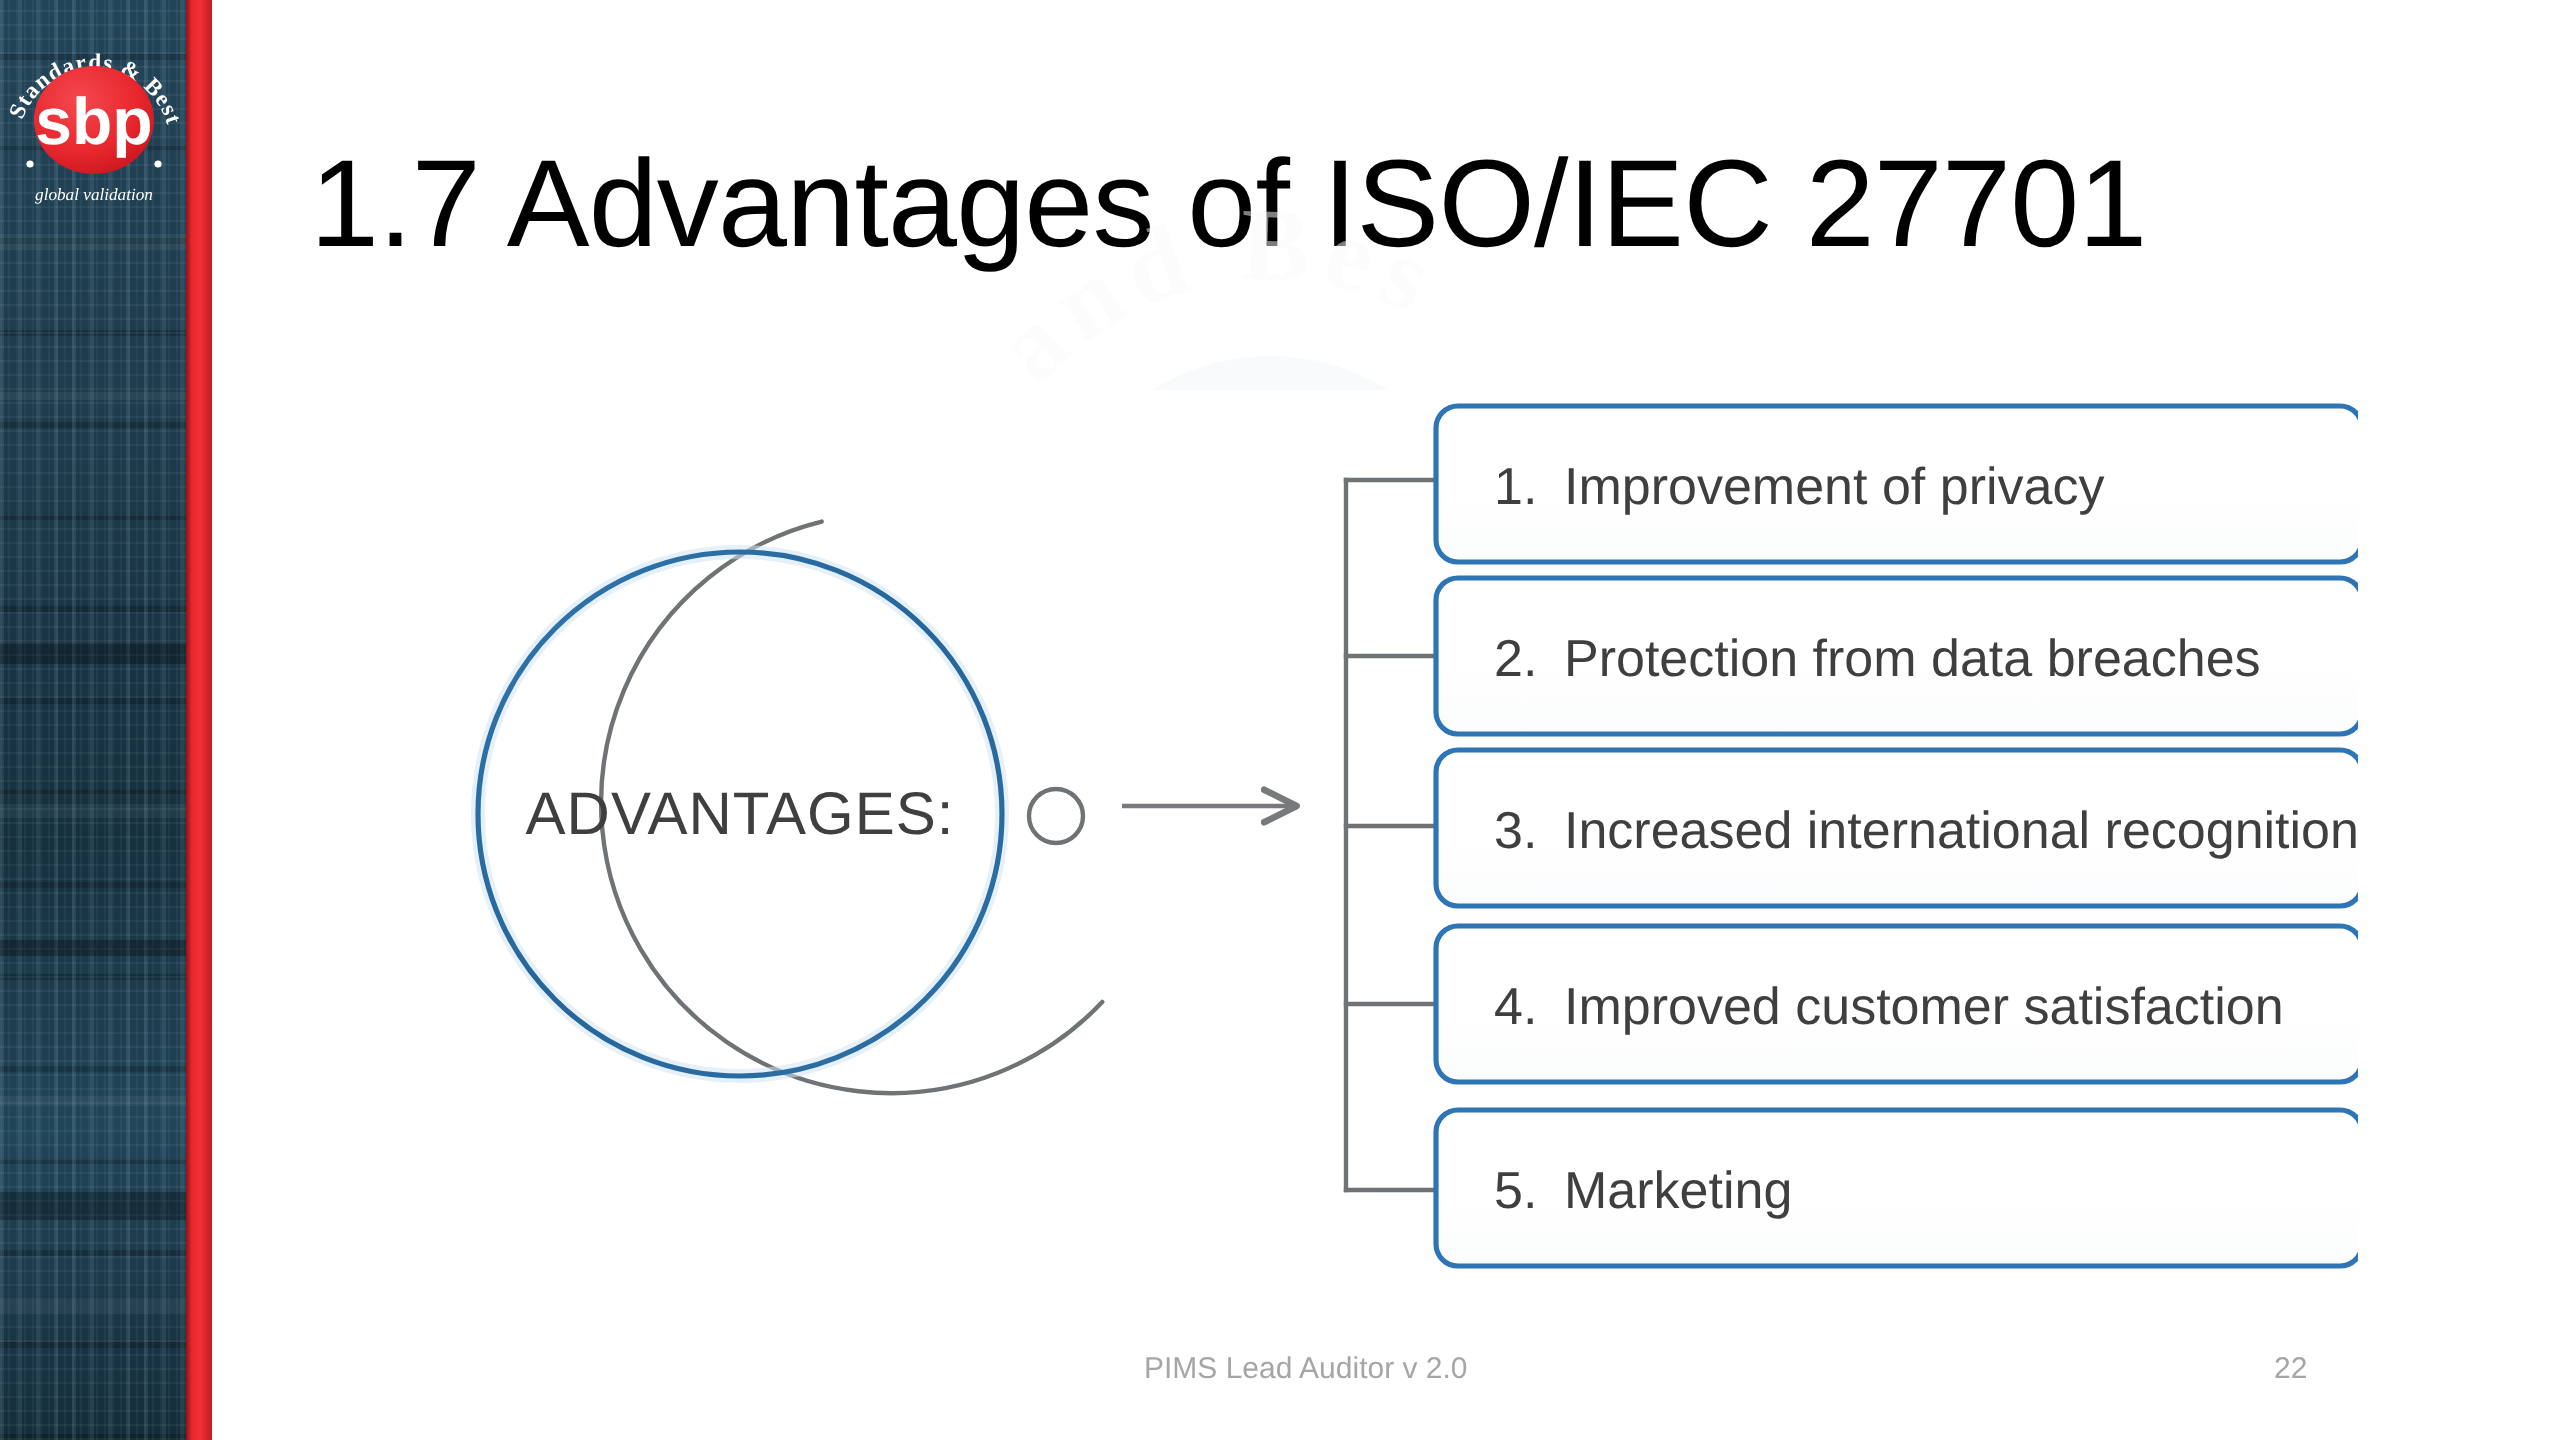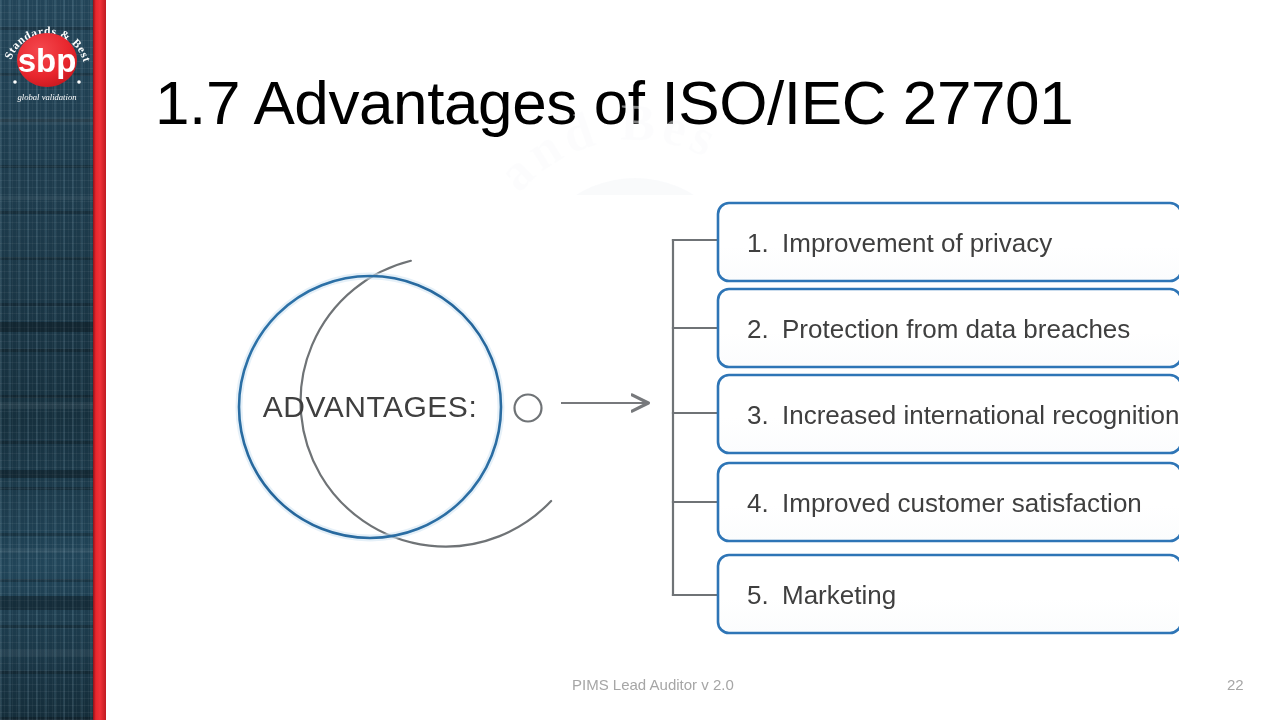"22" .footer-page { left: 1227px -> 1137px }
